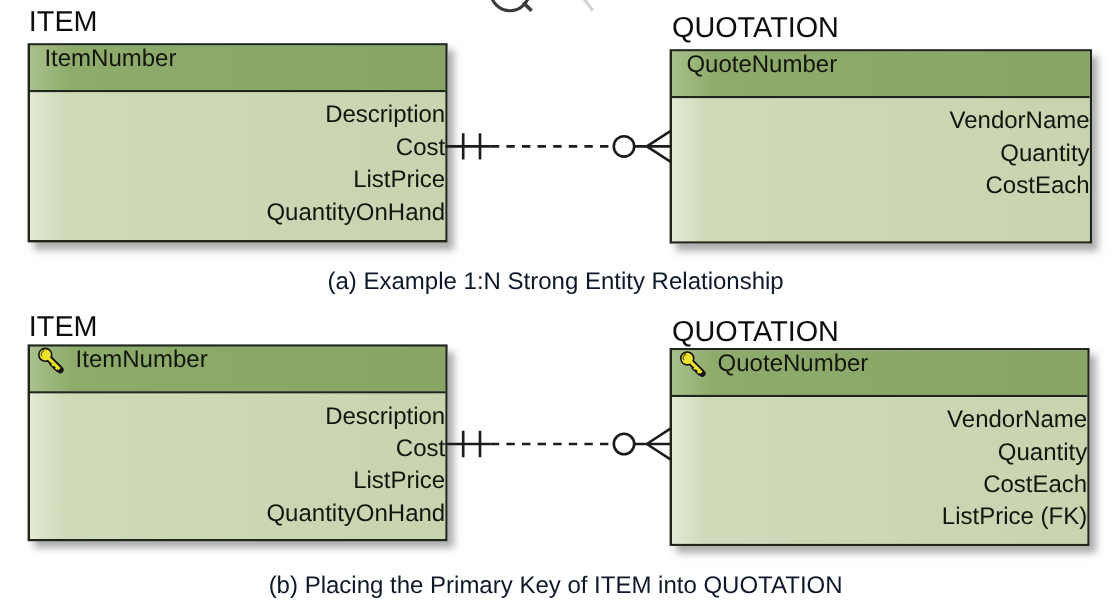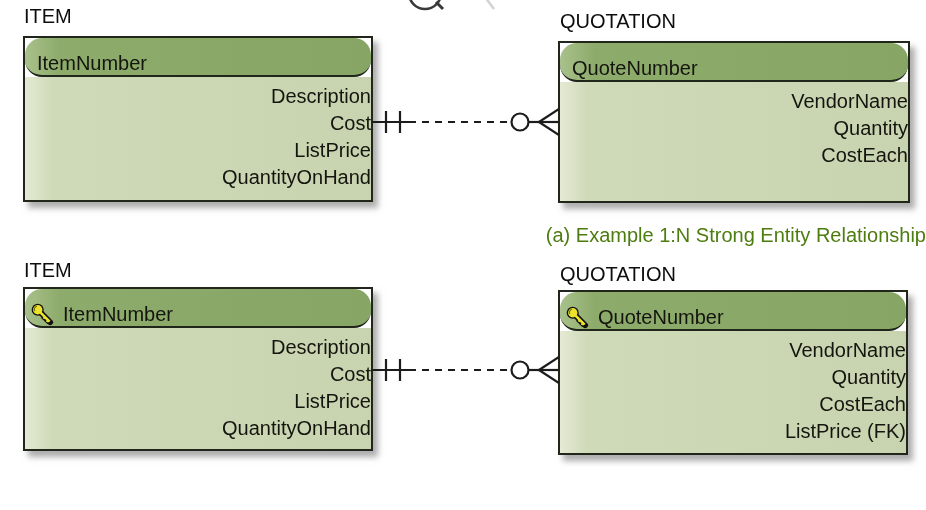"ITEM" .entity-title { font-size: 20px -> 24px }
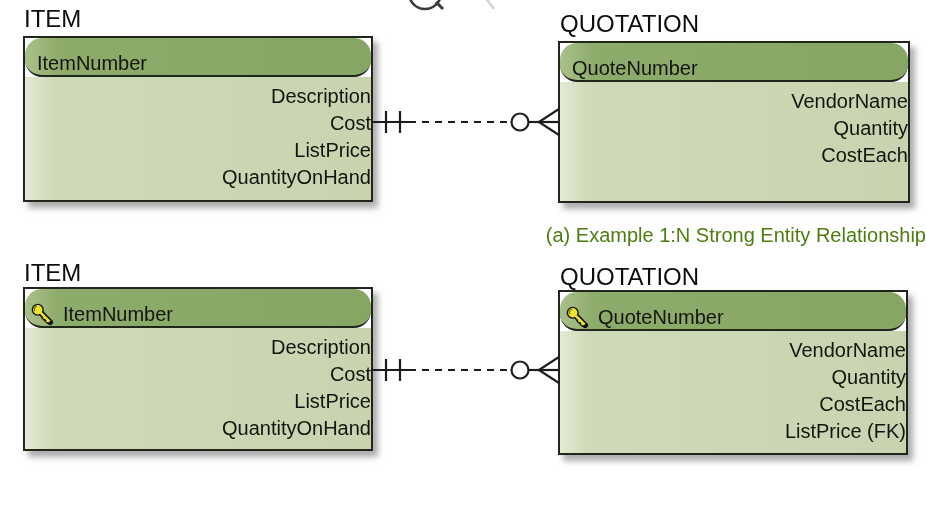"ItemNumber" .entity-header { align-items: flex-end -> flex-start; border-radius: 17px -> none }
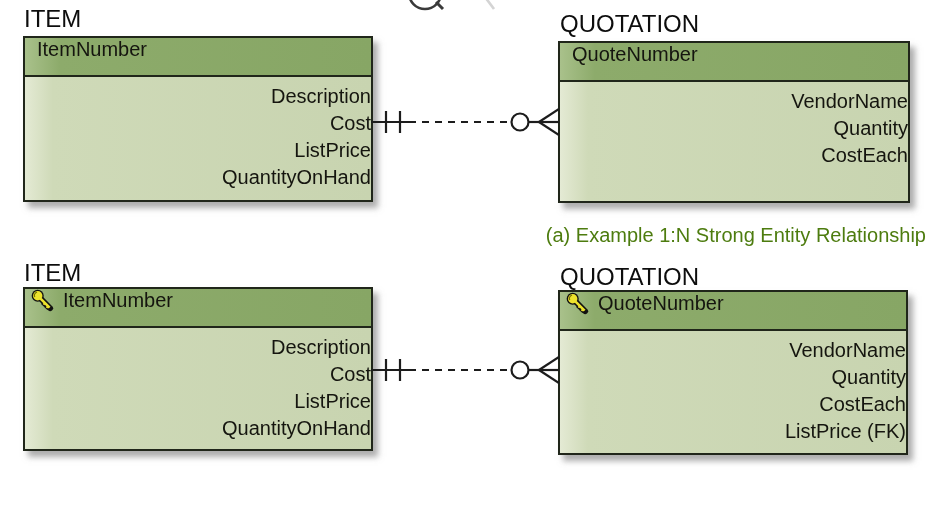"(a) Example 1:N Strong Entity" .caption { color: #4d7c0f -> #0f172a; text-align: right -> center }
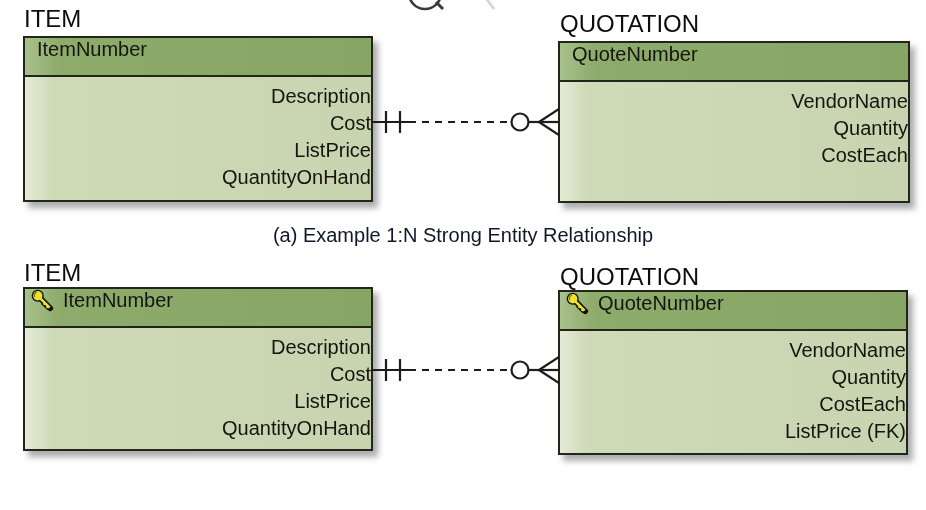"(b) Placing the Primary Key" div.caption { html: none -> <div>(b) Placing the Primary Key of ITEM into QUOTATION</div> }
